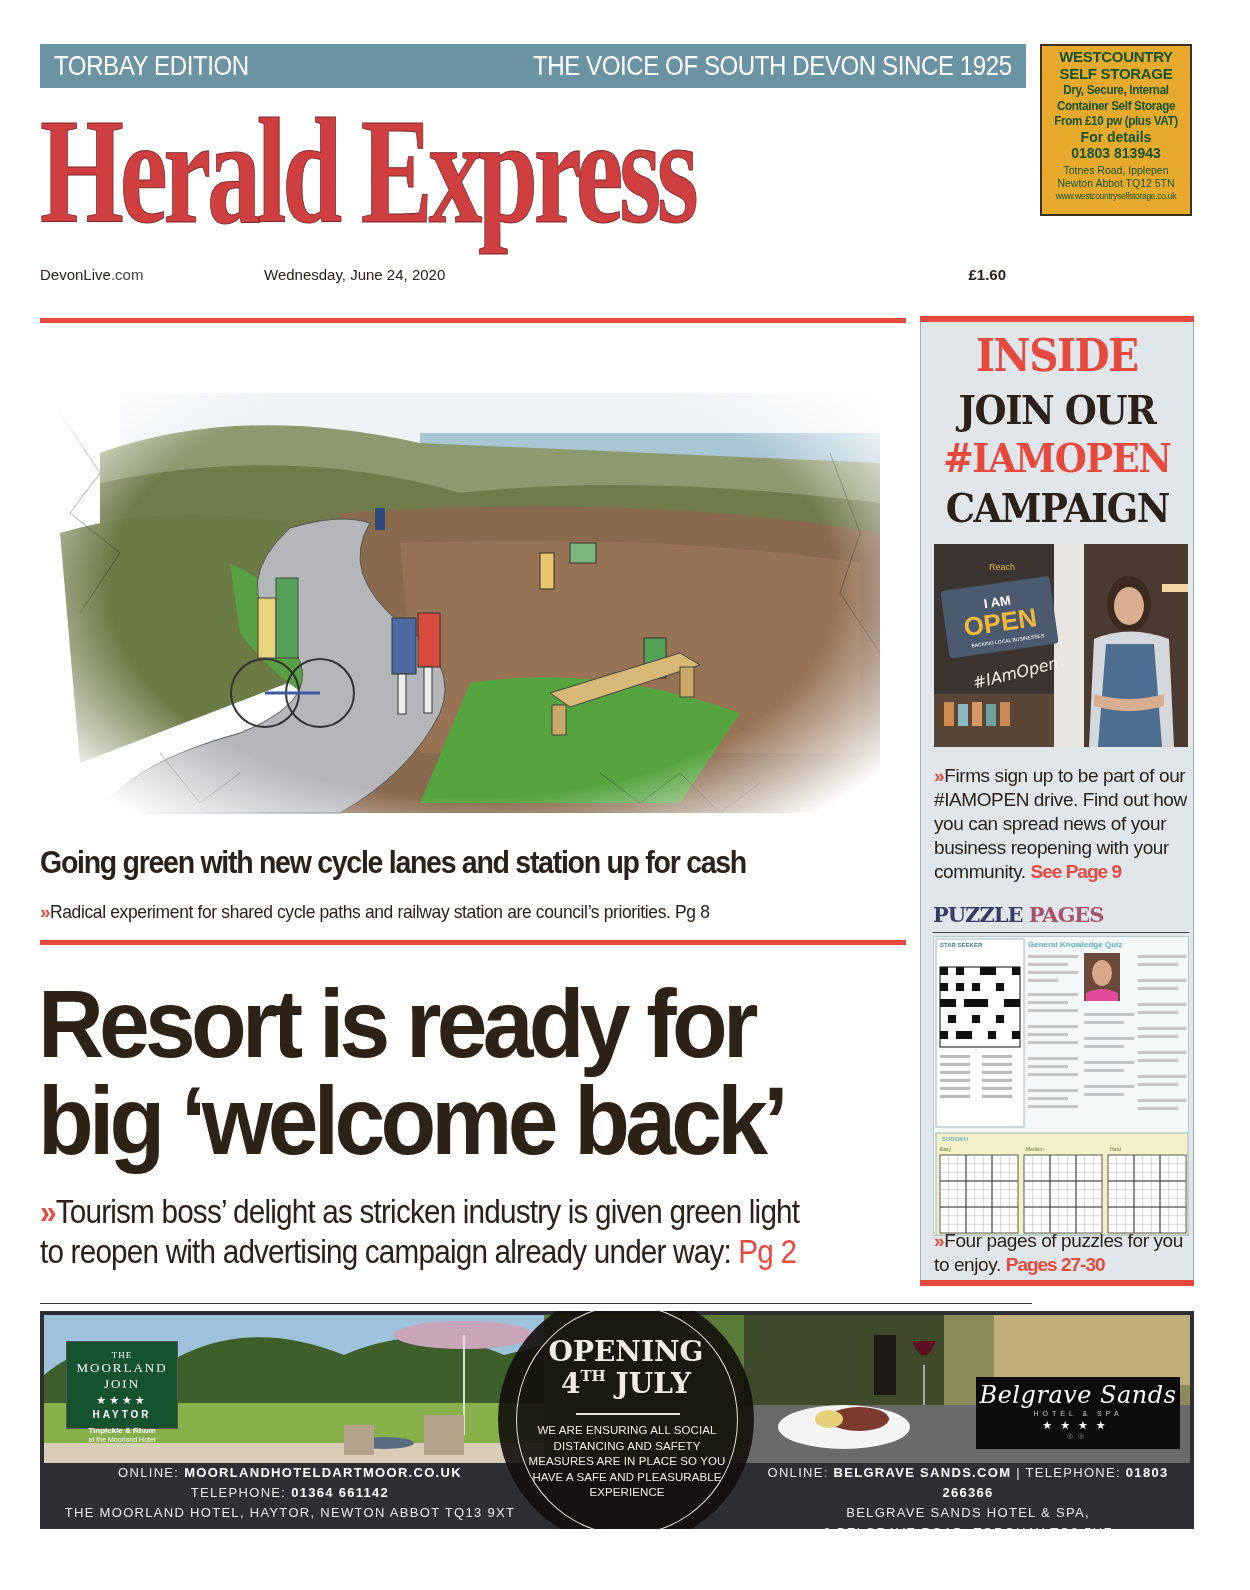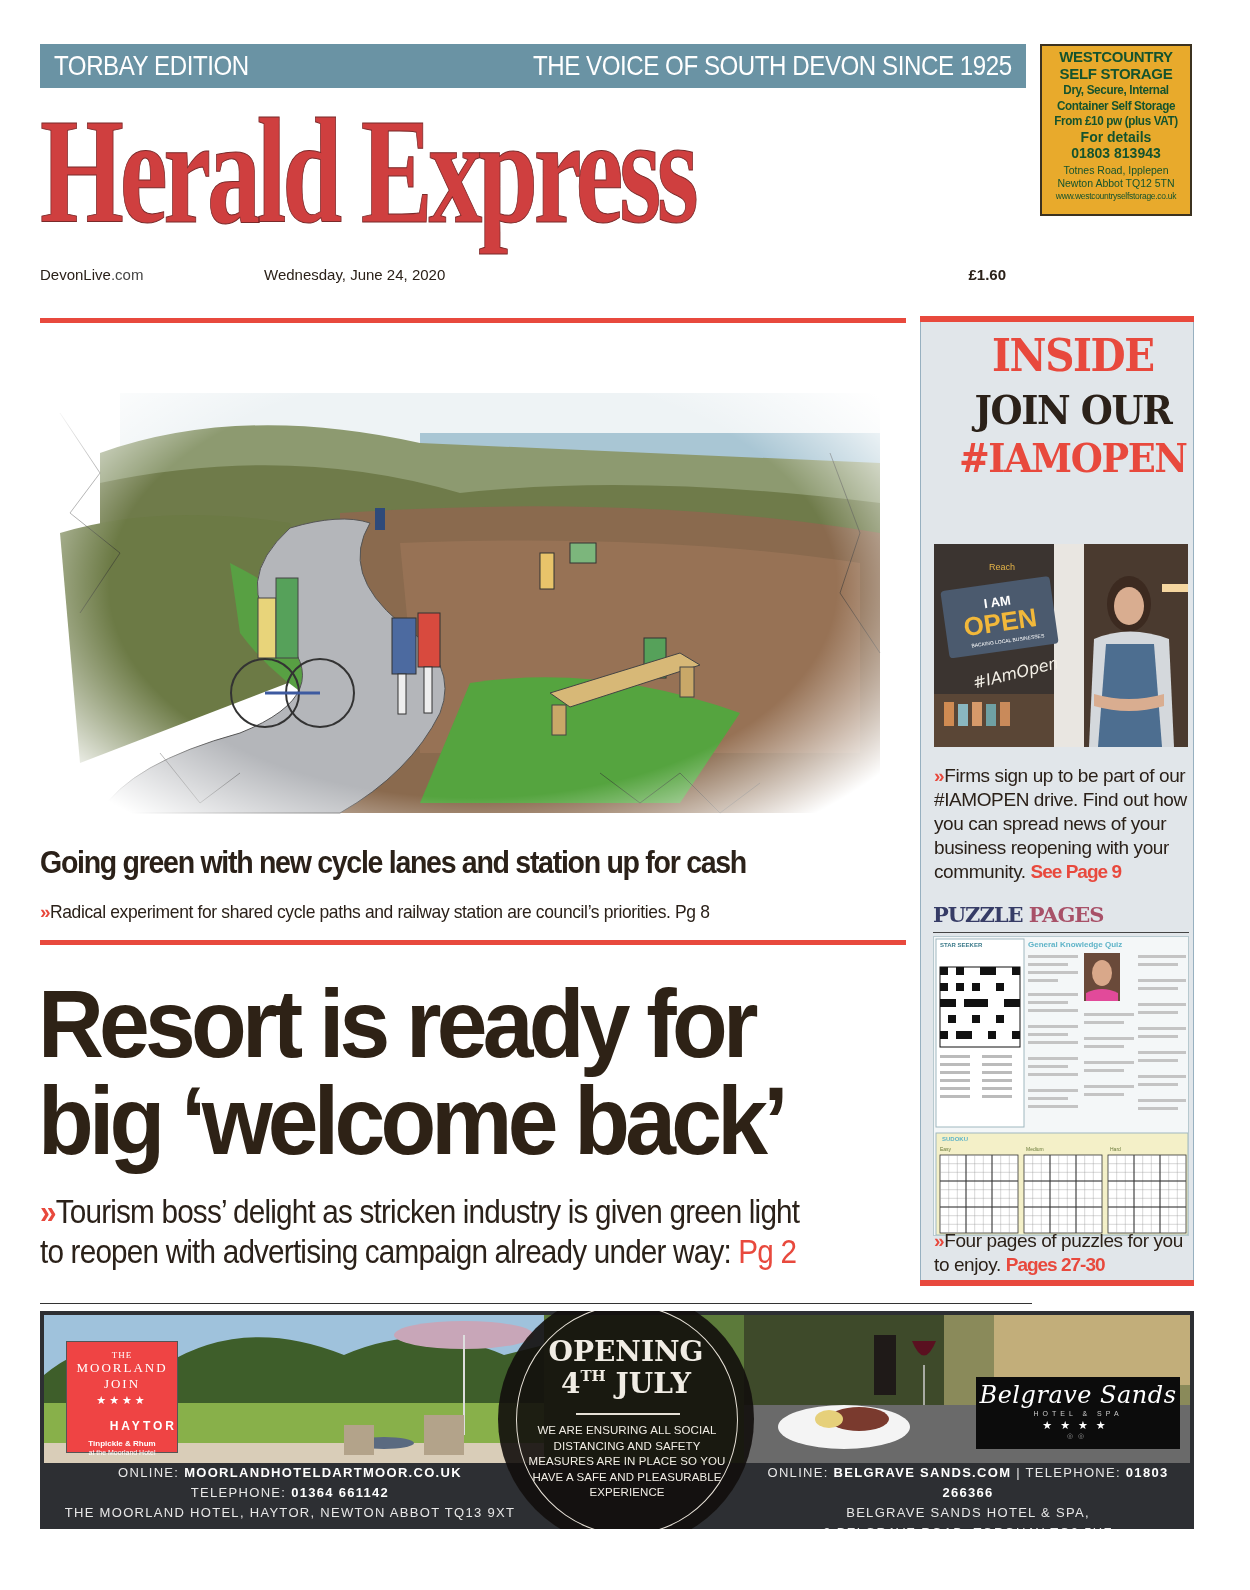"INSIDE" .sb-h { left: 16px -> 0 }
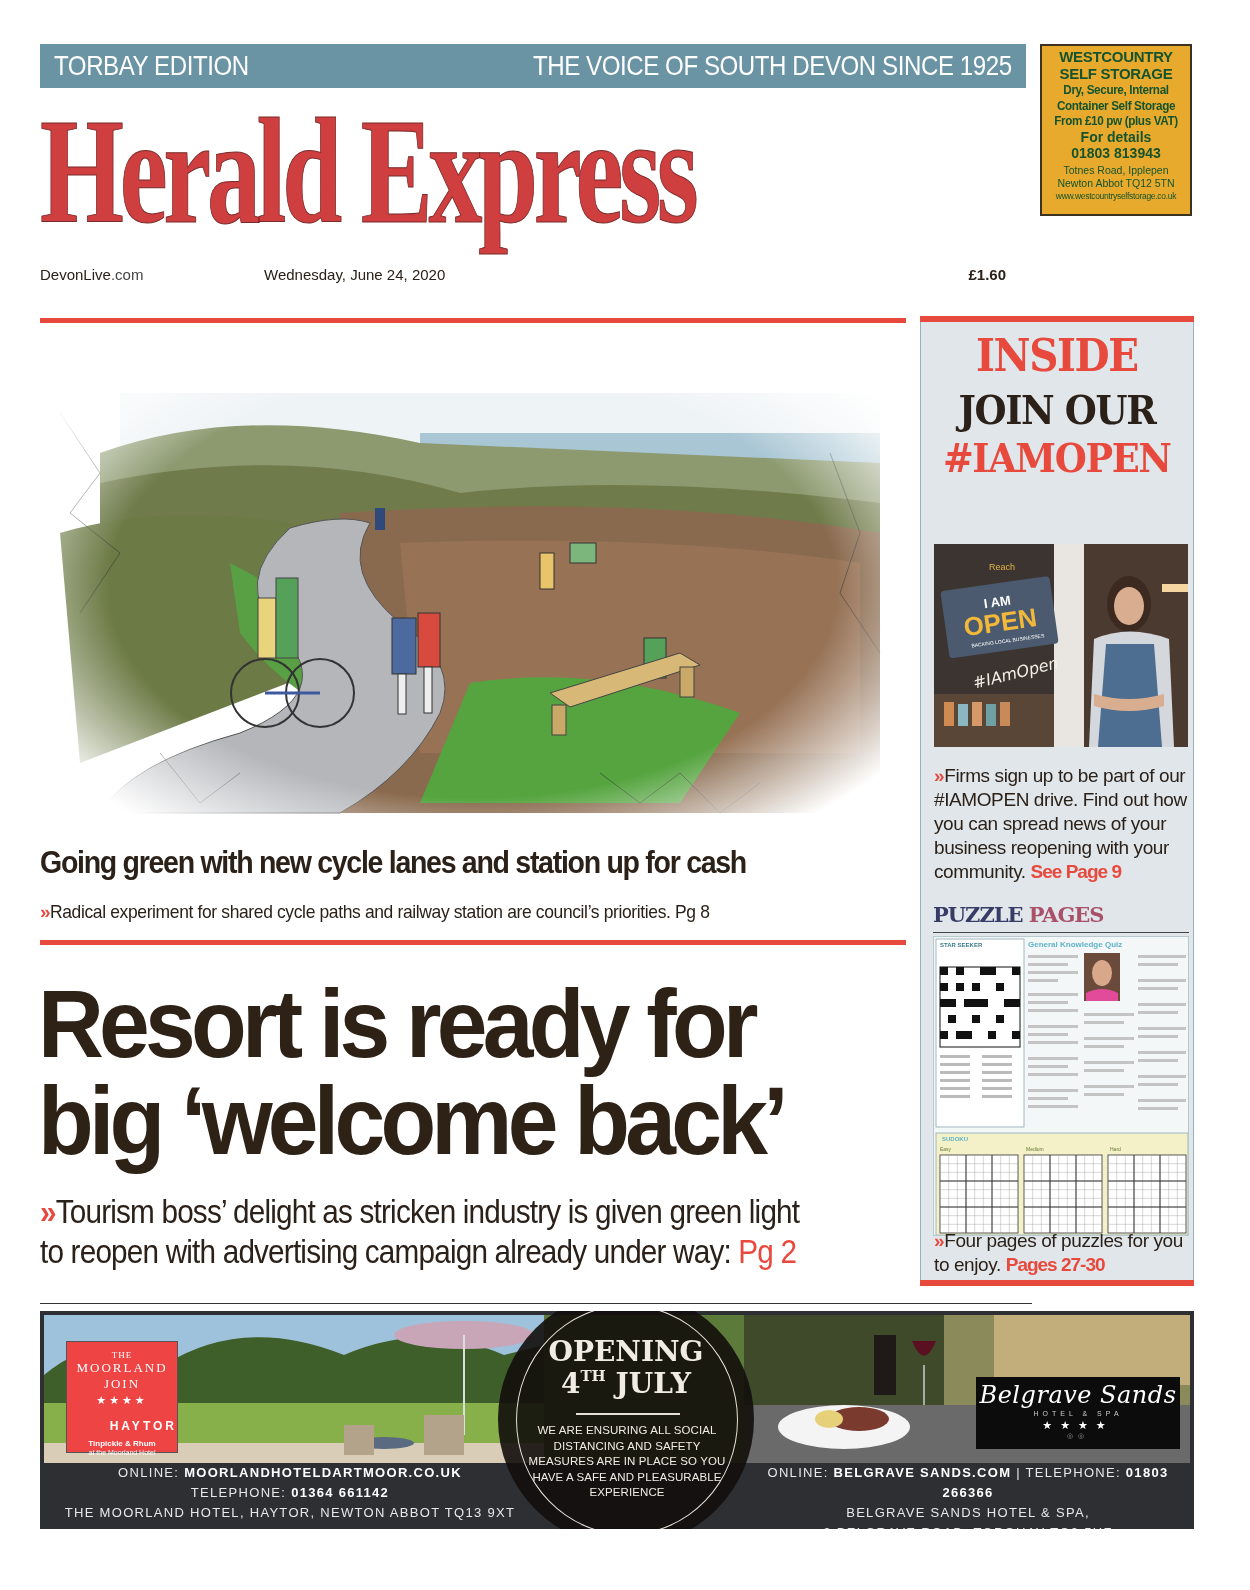"CAMPAIGN" div.sb-h { html: none -> <div><span>CAMPAIGN</span></div> }
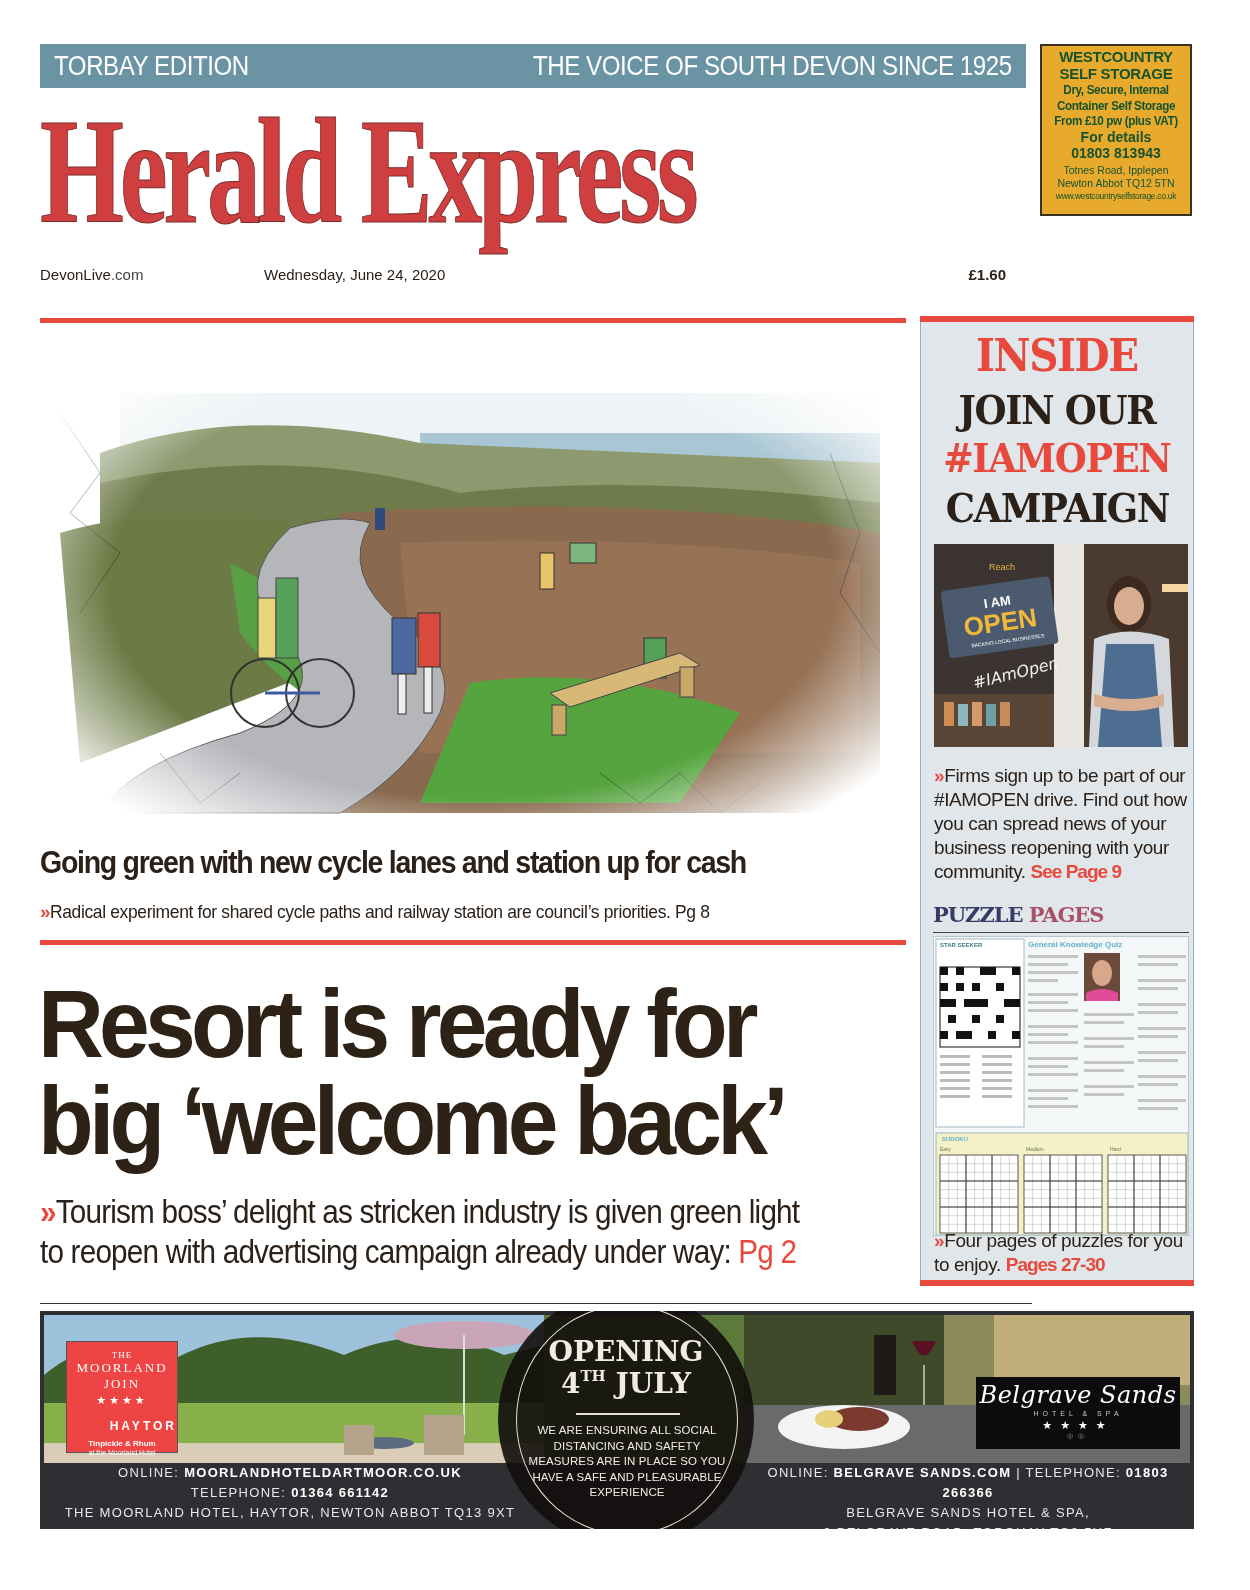"THE" .moorland-logo { background: #ef4444 -> #14532d; height: 112px -> 88px }
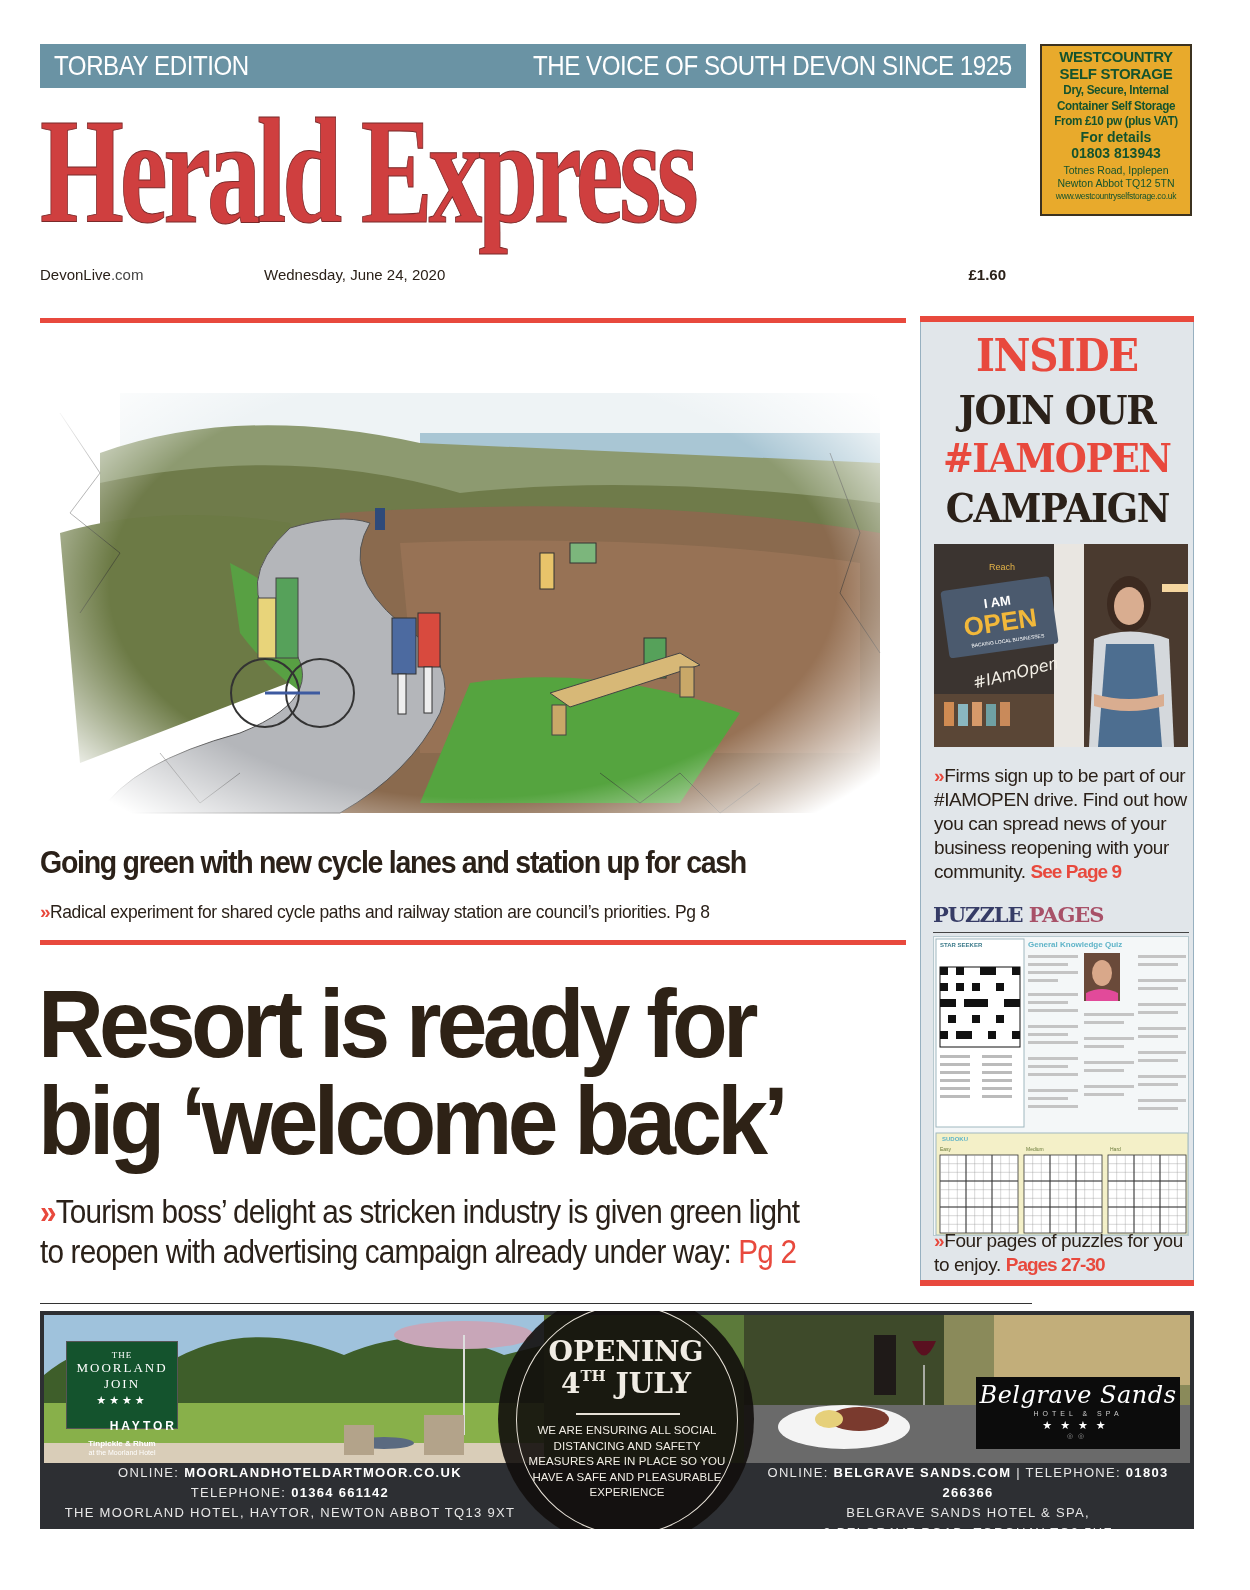"HAYTOR" .moorland-logo .loc { font-size: 12px -> 10px; margin-top: 12px -> 2px; text-align: right -> none }
